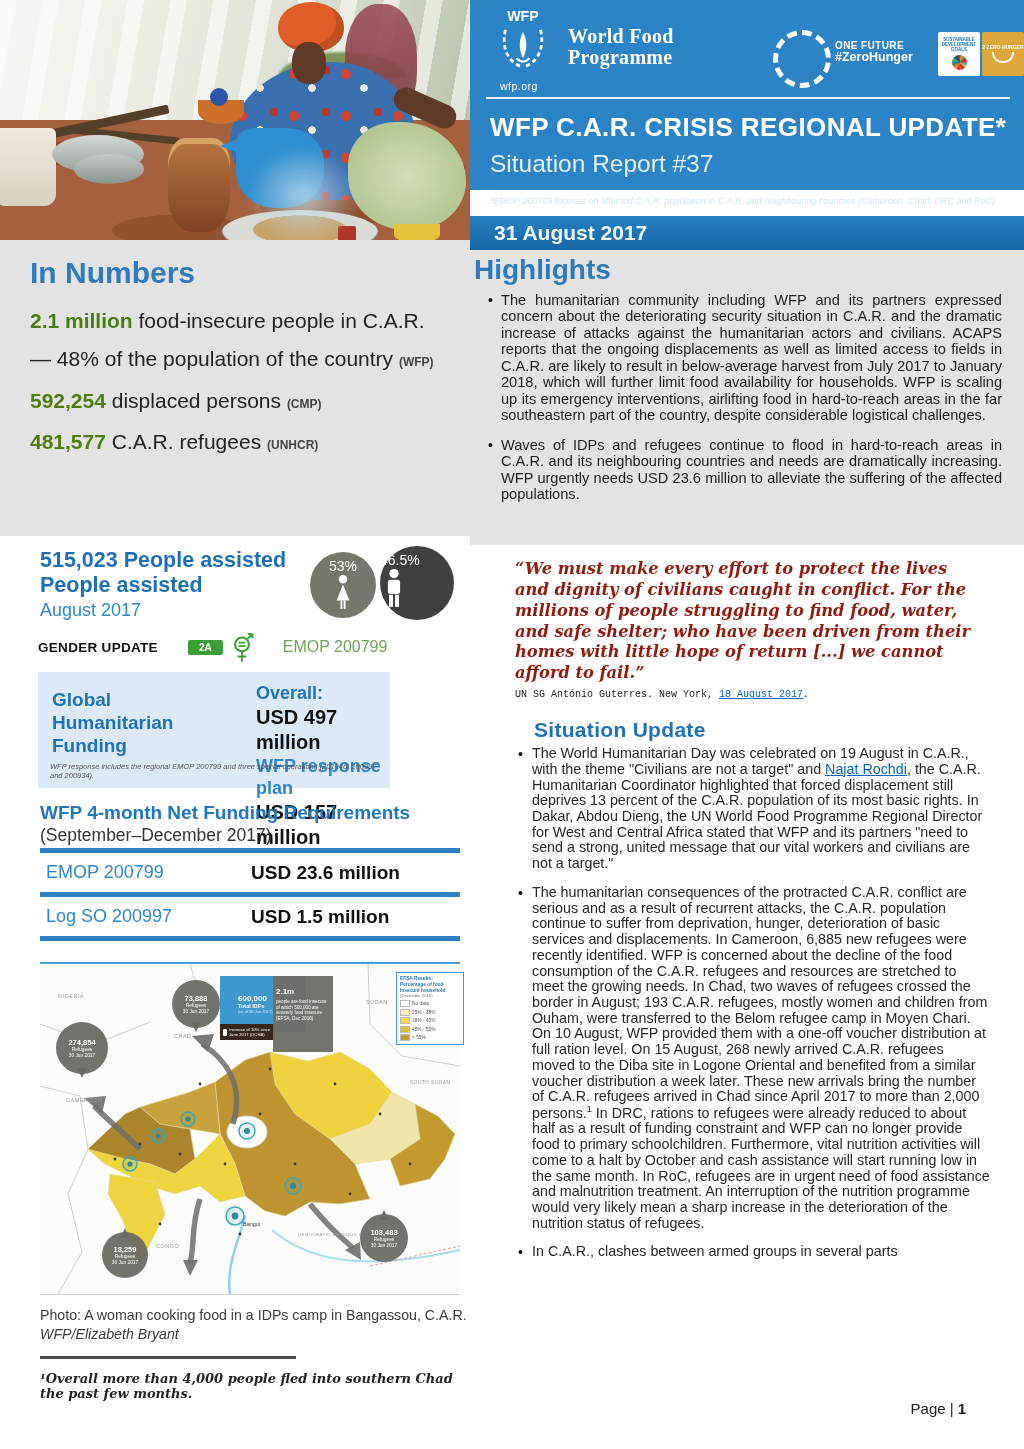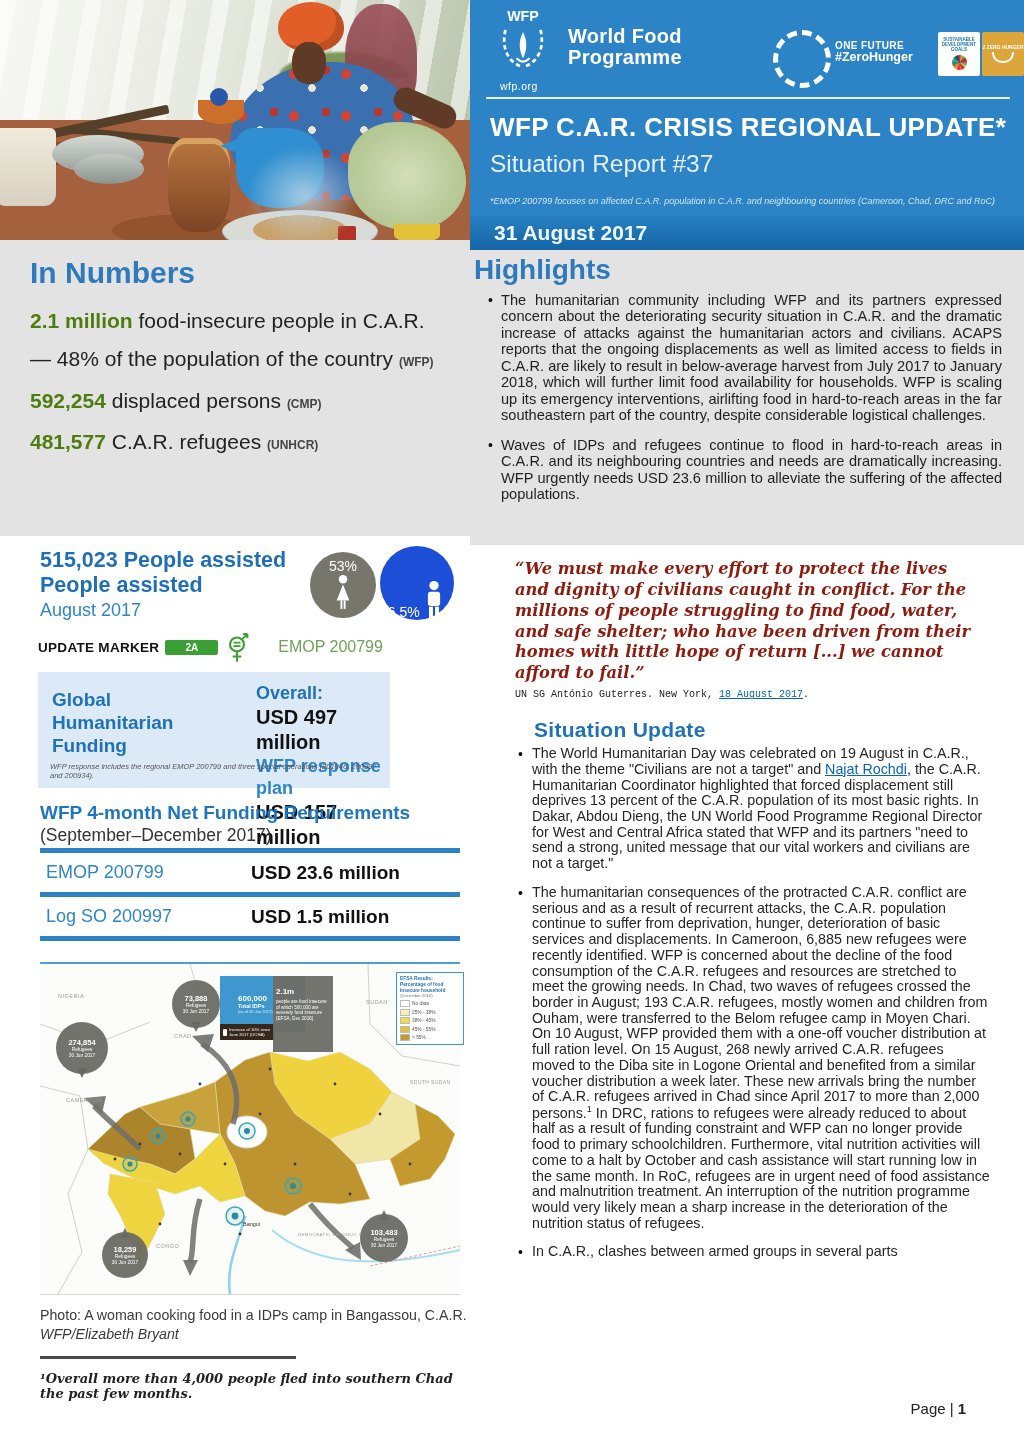"WFP" .header { height: 250px -> 190px }
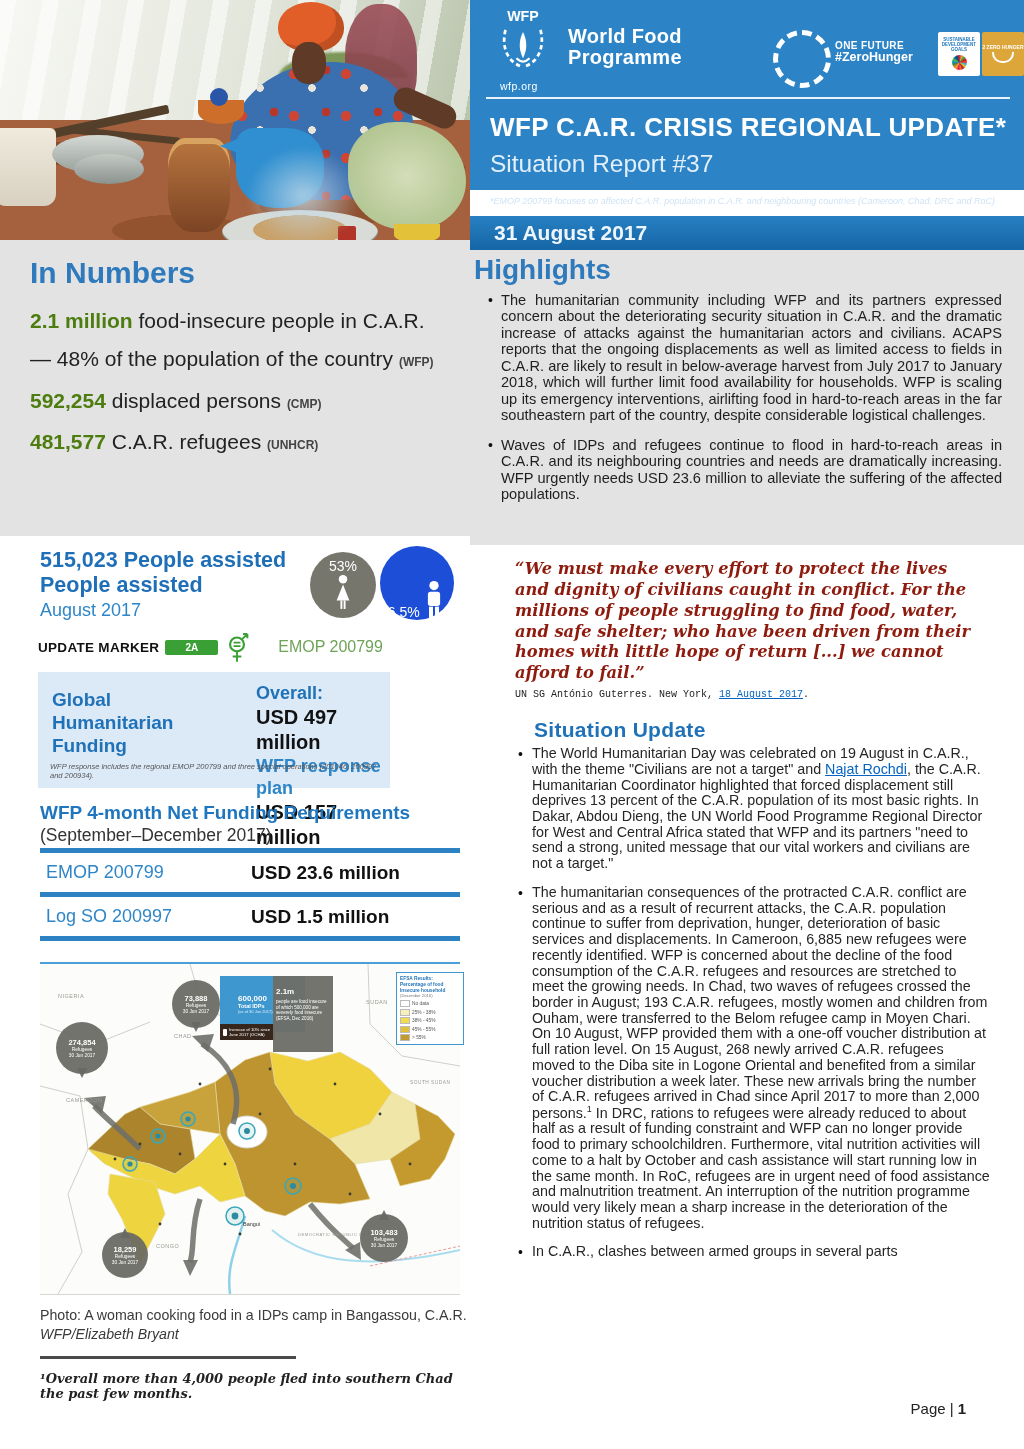"World Food" .wfpName { font-family: none -> Liberation Serif, serif }
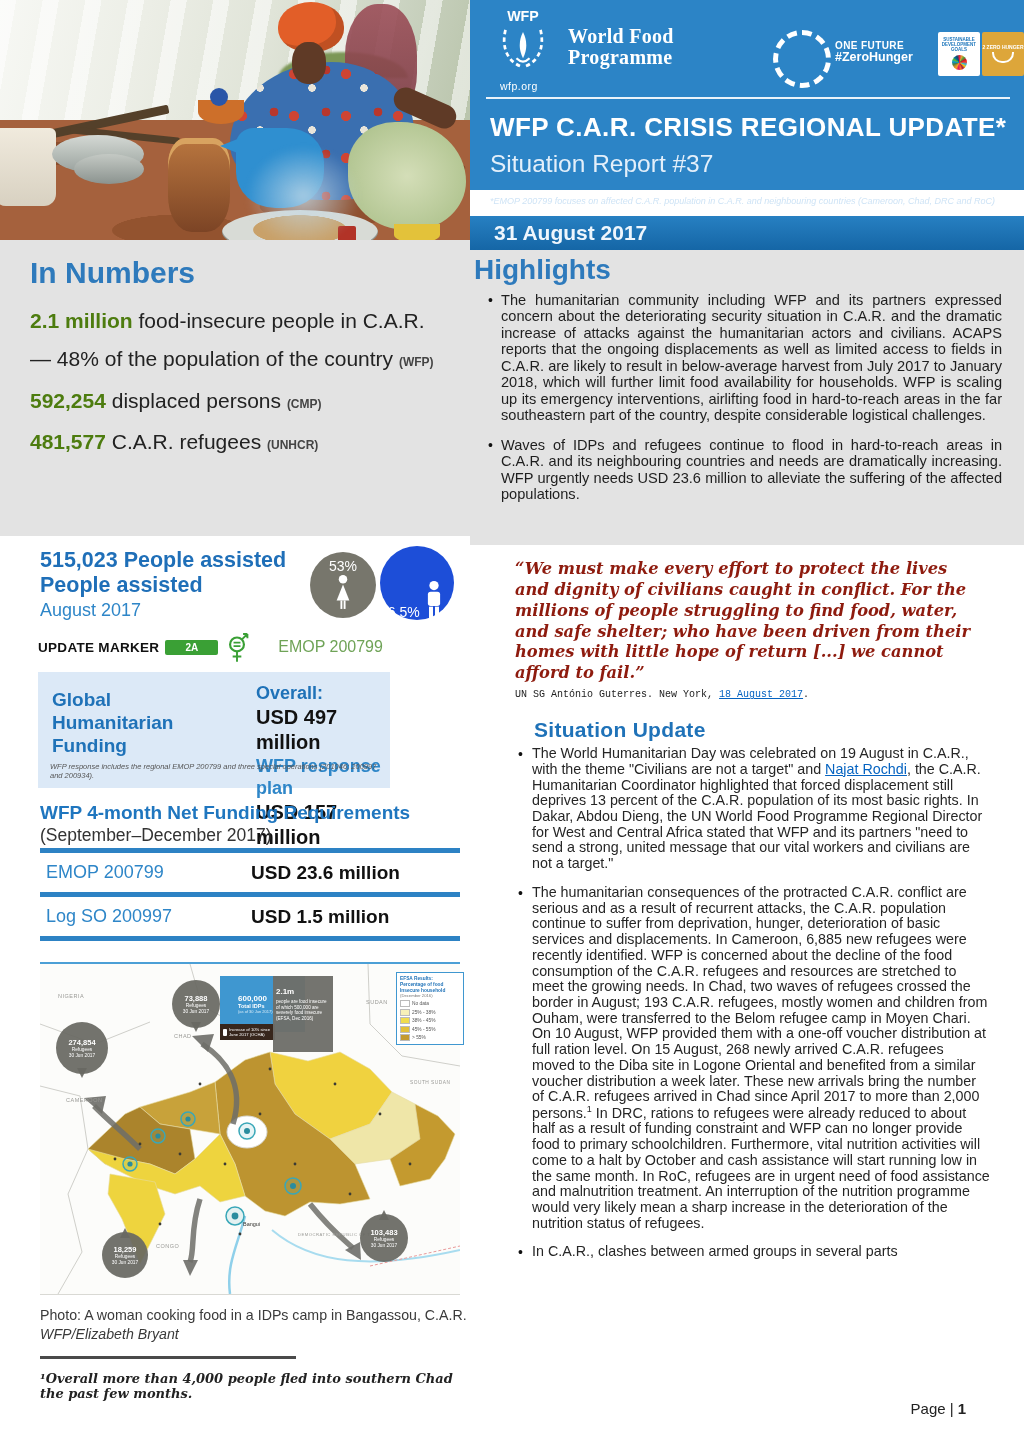"46.5%" .circM { align-items: flex-end -> flex-start; background: #1d4ed8 -> #404040; flex-direction: none -> column }
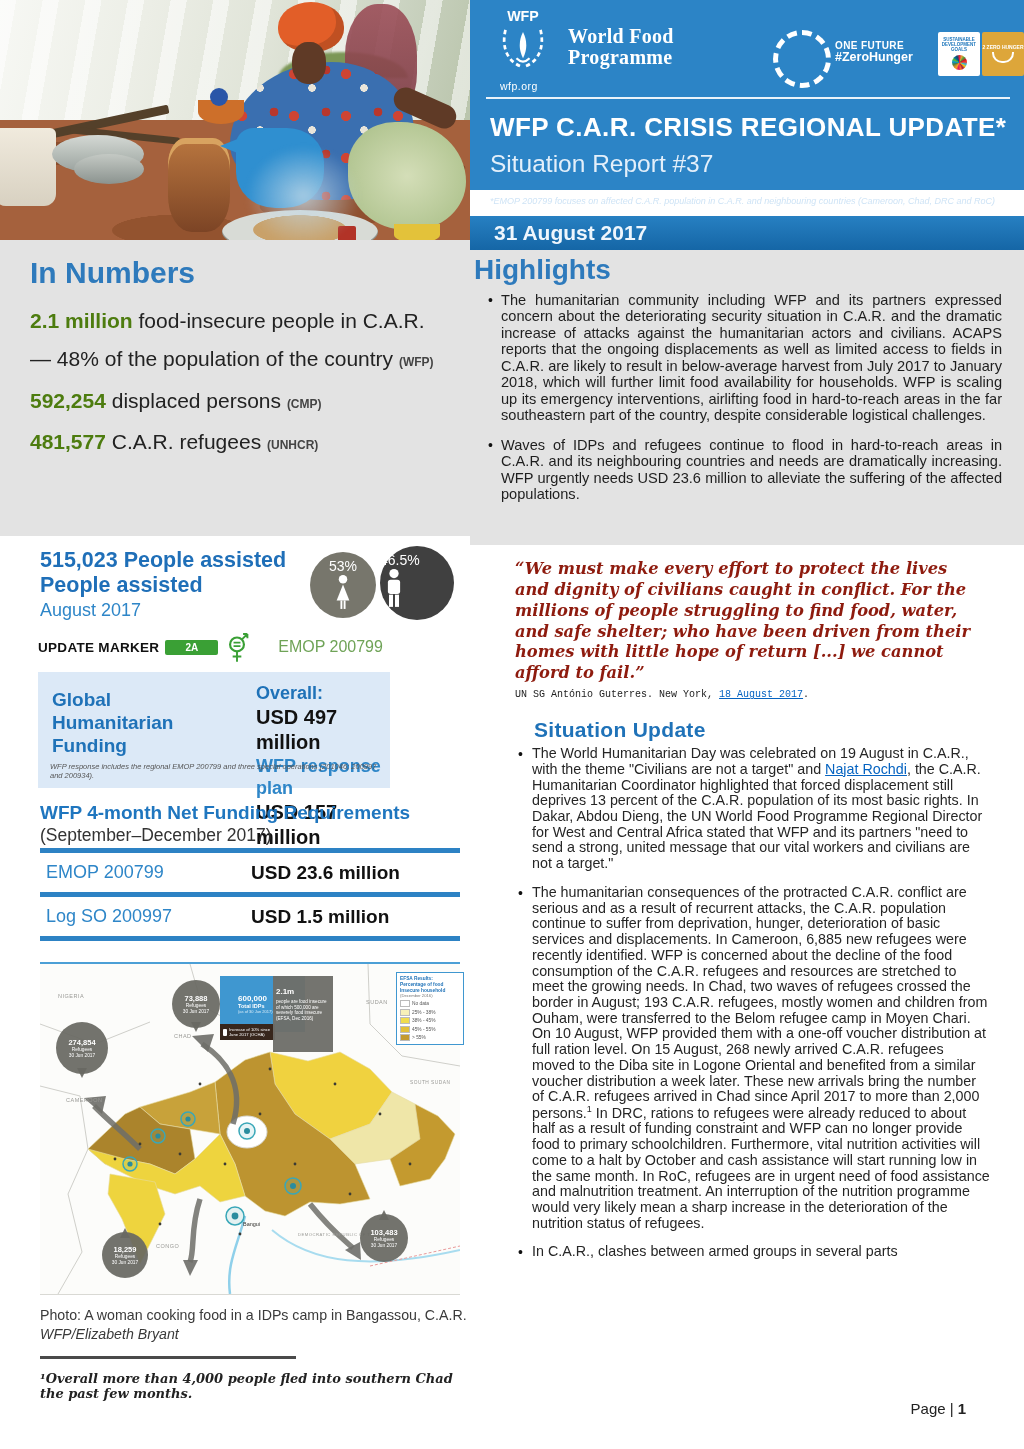"UPDATE MARKER" span.gmLabel { text: UPDATE MARKER -> GENDER UPDATE }
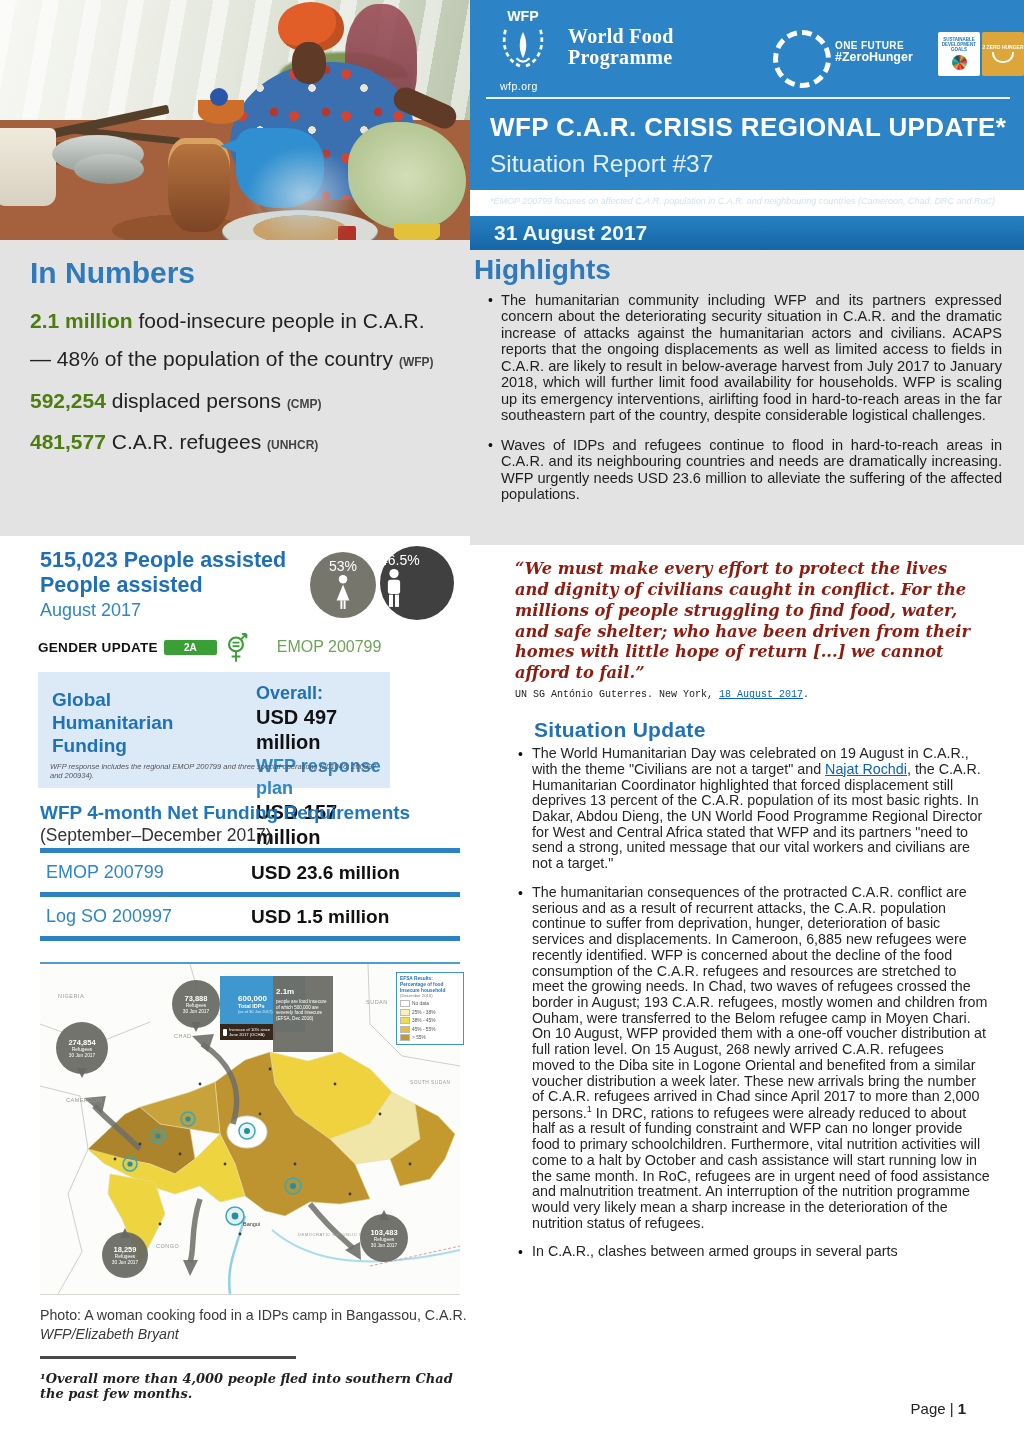"2A" .gmBadge { margin-left: none -> 24px; padding: 2px 20px -> 2px 11px }
